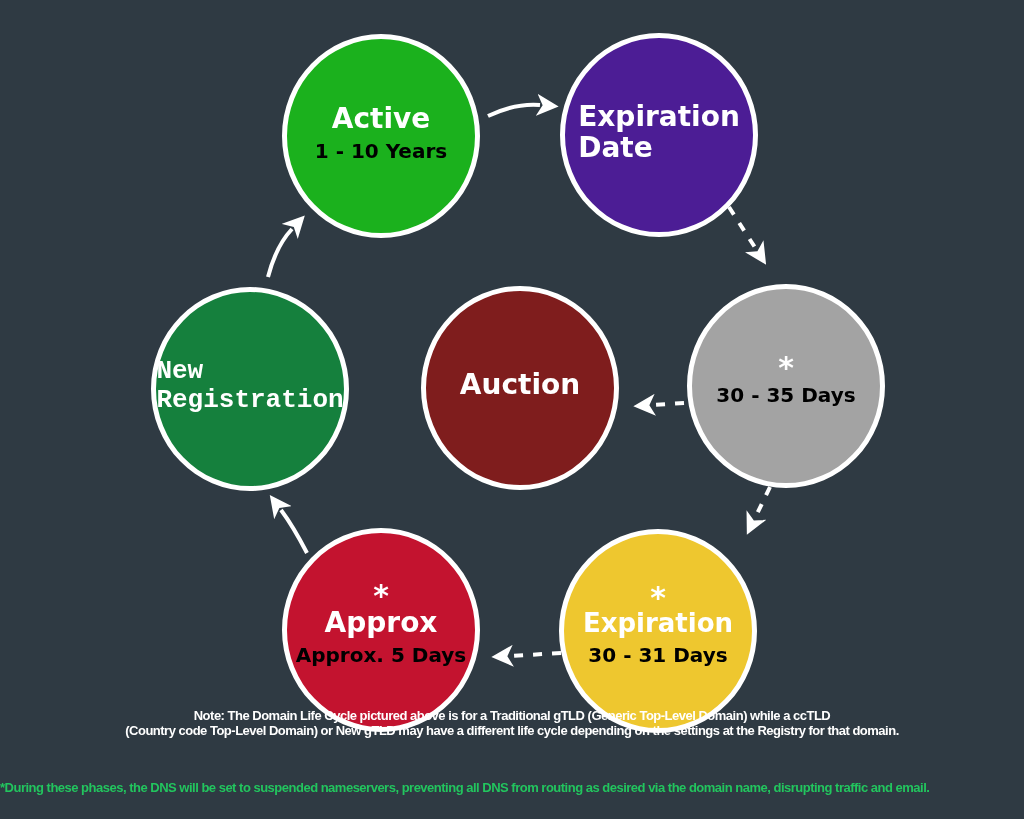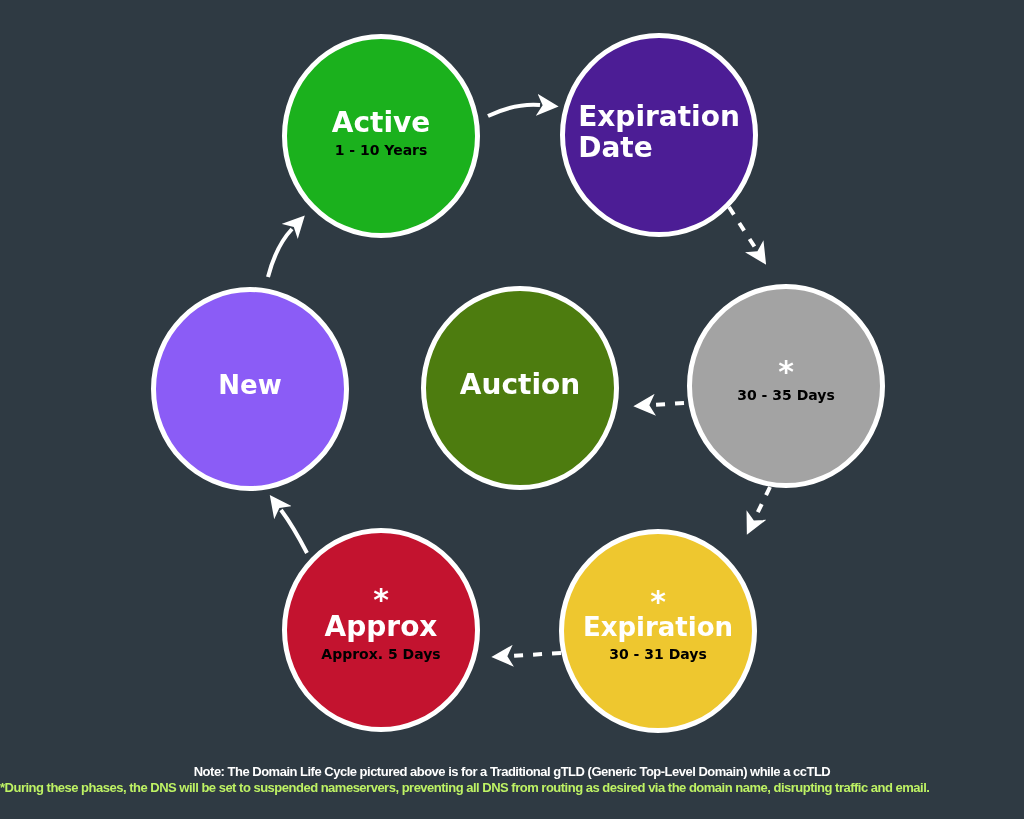"1 - 10 Years" .node .sublabel { font-size: 14px -> 20px }
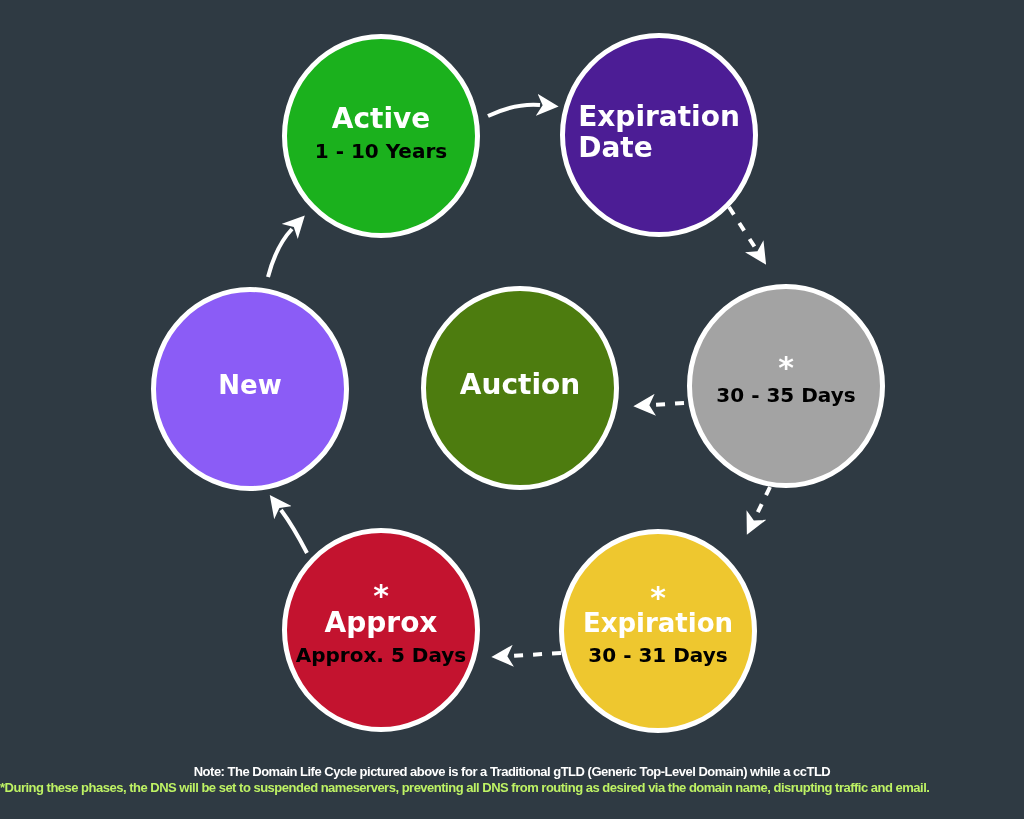"New" div.node { background-color: #8b5cf6 -> #15803d; font-family: none -> Liberation Mono, monospace }
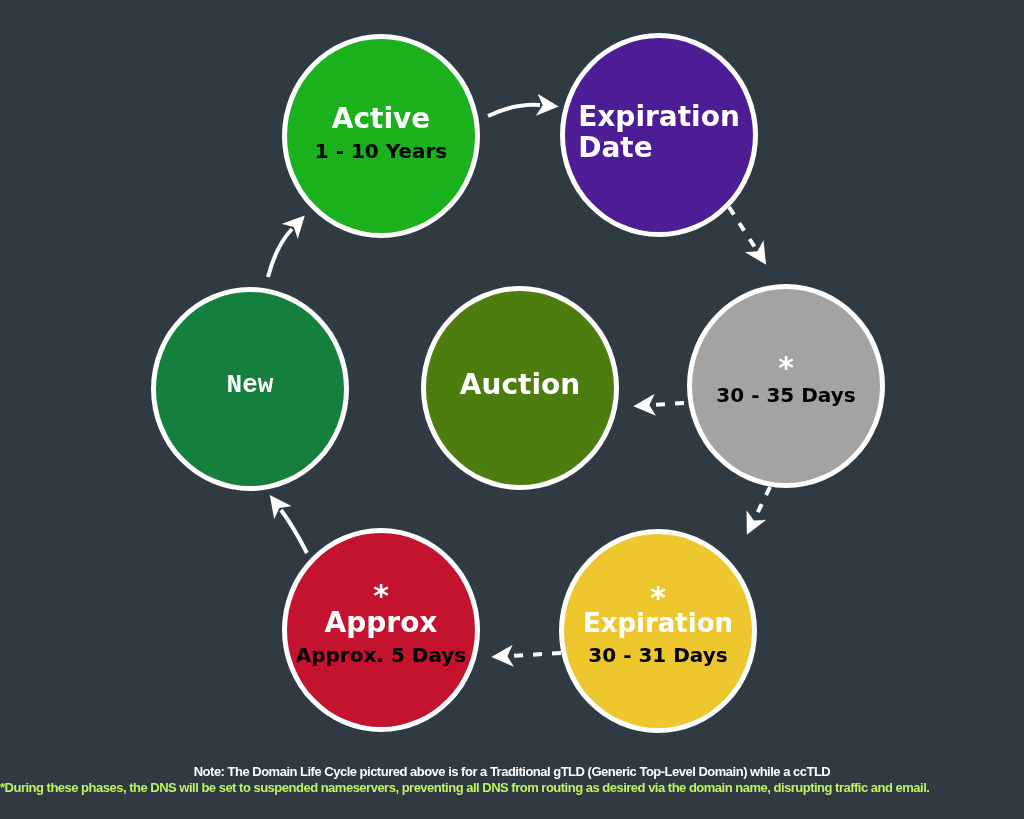"Registration" span.l2 { html: none -> <span>Registration</span> }
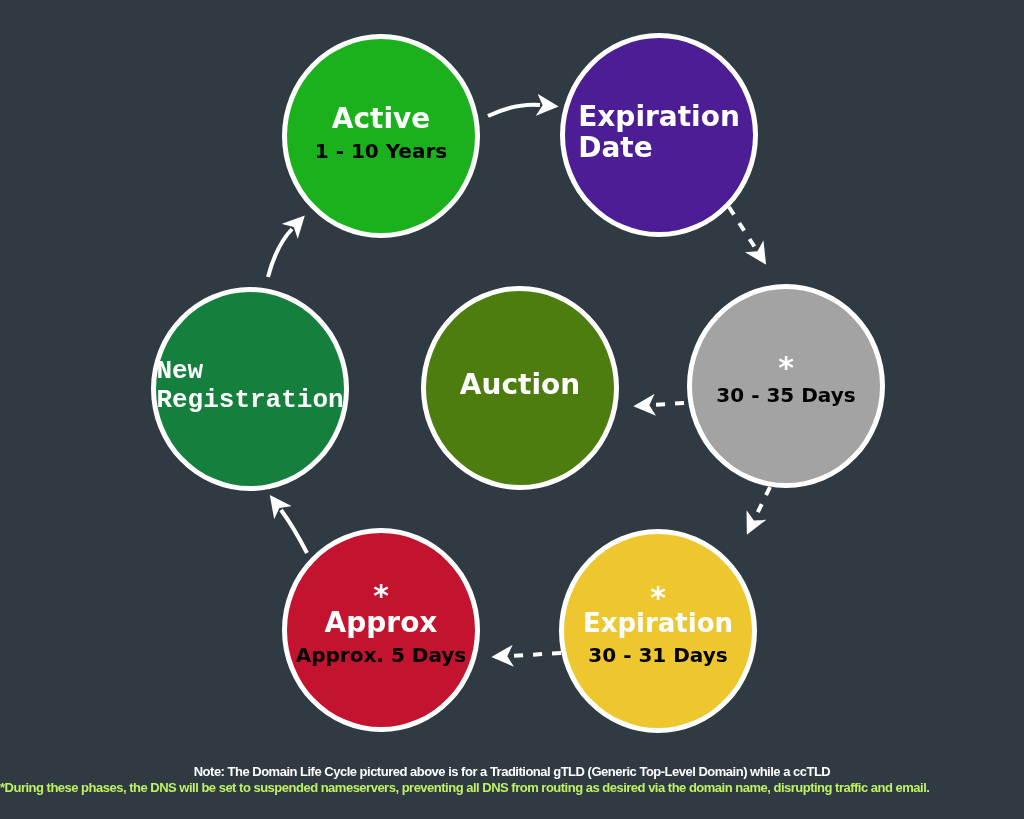"Auction" div.node { background-color: #4d7c0f -> #7f1d1d }
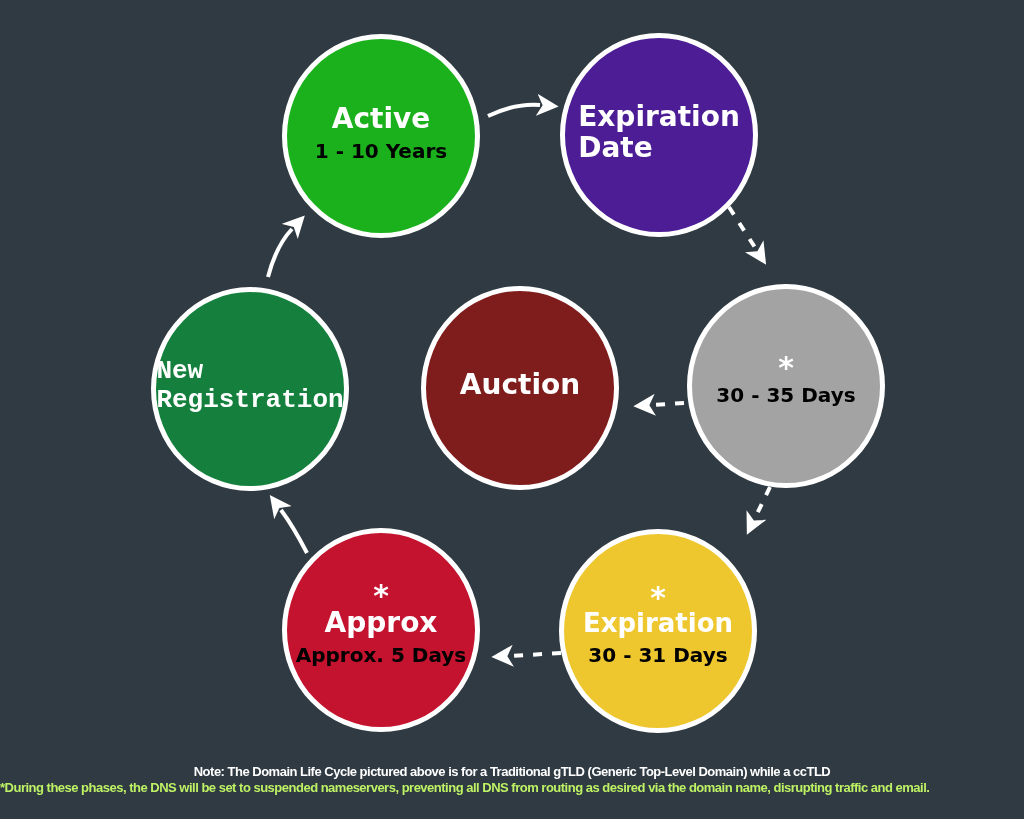"Note: The Domain Life Cycle" .notes { top: 764px -> 708px }
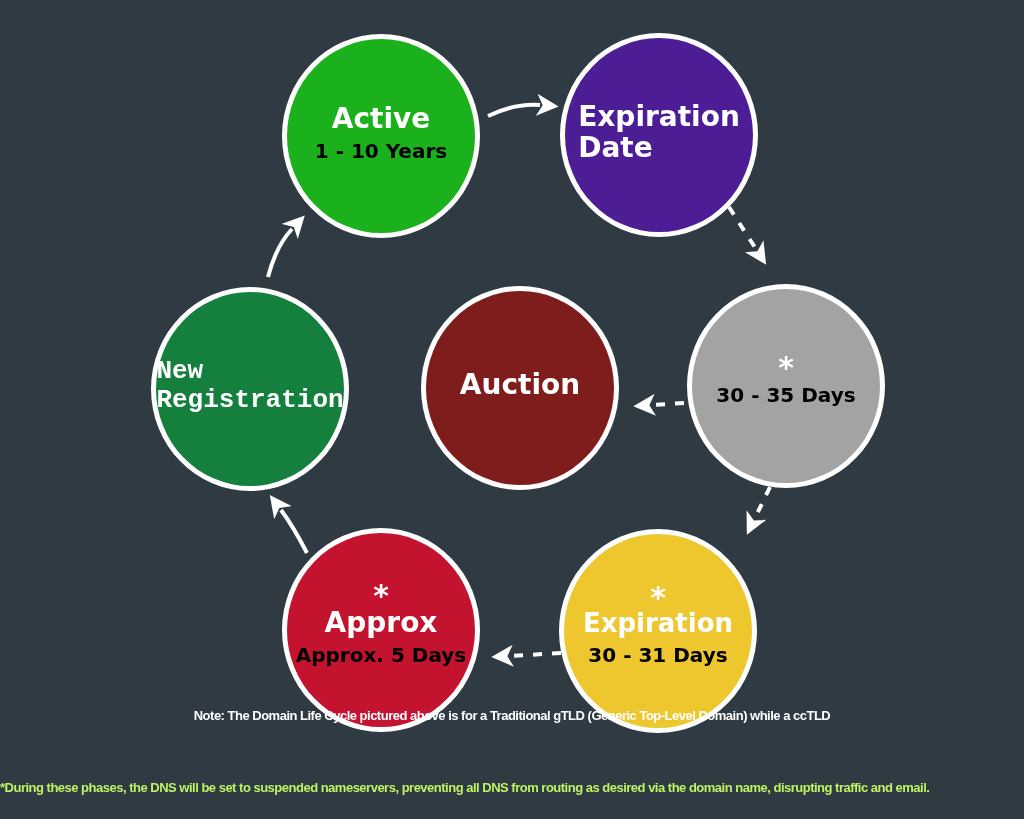"(Country code Top-Level Domain) or" div.note-line { html: none -> <div>(Country code Top-Level Domain) or New gTLD may have a different life cycle depending on the settings at the Registry for that domain.</div> }
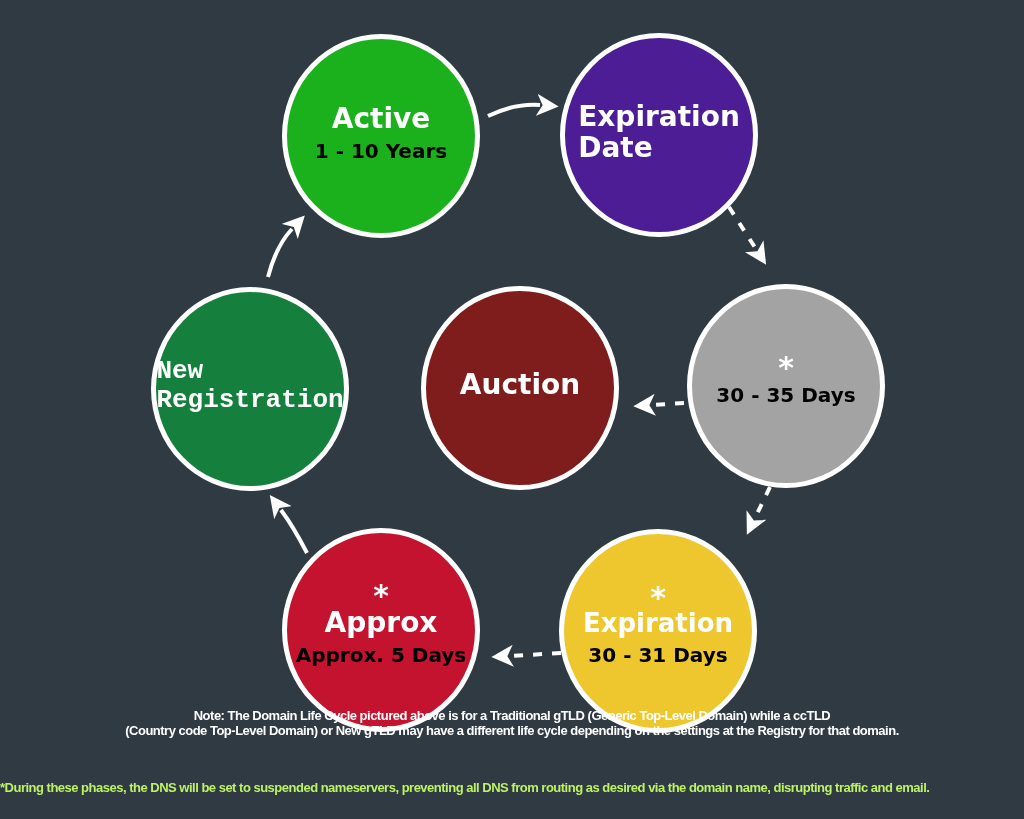"*During these phases, the DNS" .footnote { color: #bef264 -> #22c55e }
